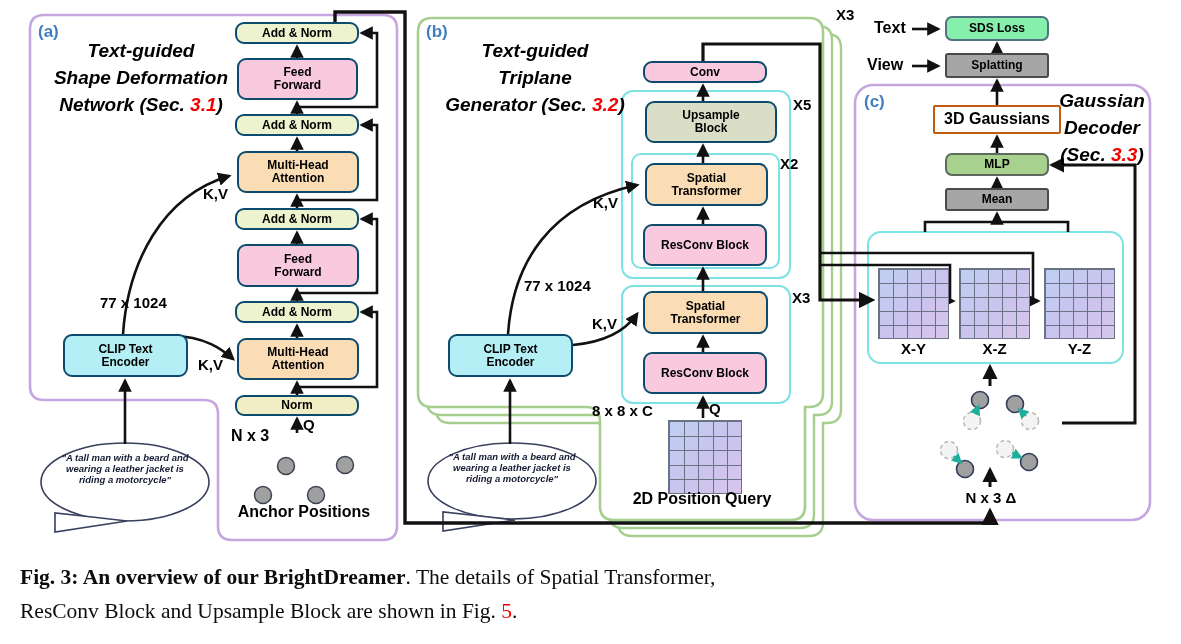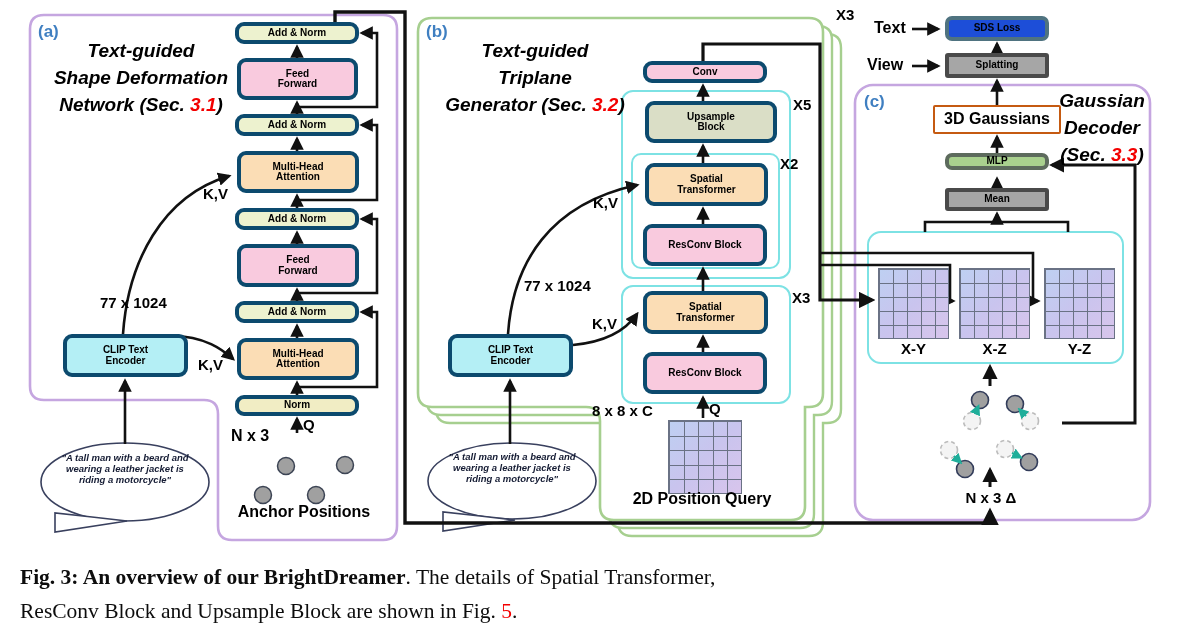"Add & Norm" .bx { border: 4px solid #0c4a6e -> 2px solid #0c4a6e; font-size: 10px -> 12px }
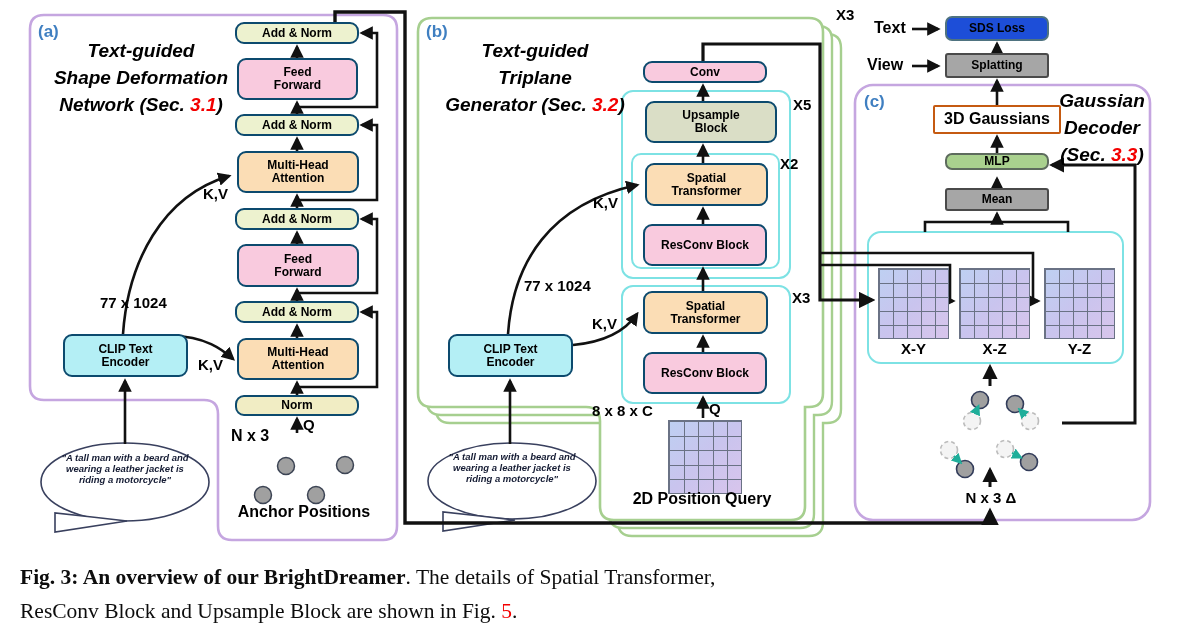"SDS Loss" .f-sds { background: #1d4ed8 -> #86efac }
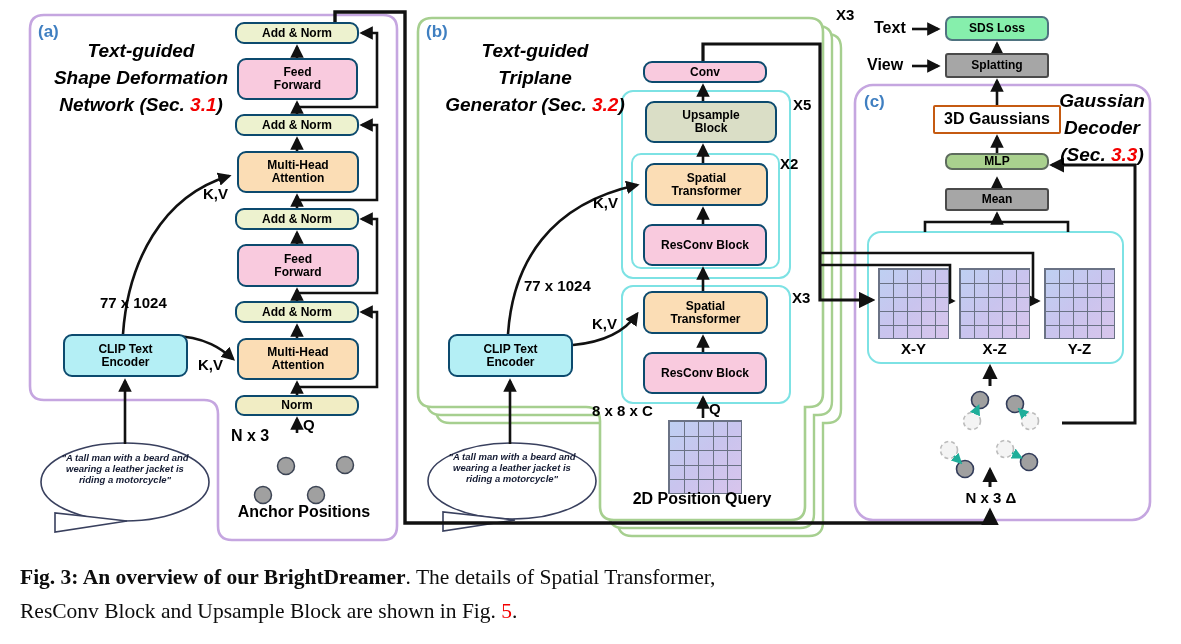"MLP" div.bx { height: 17px -> 23px }
